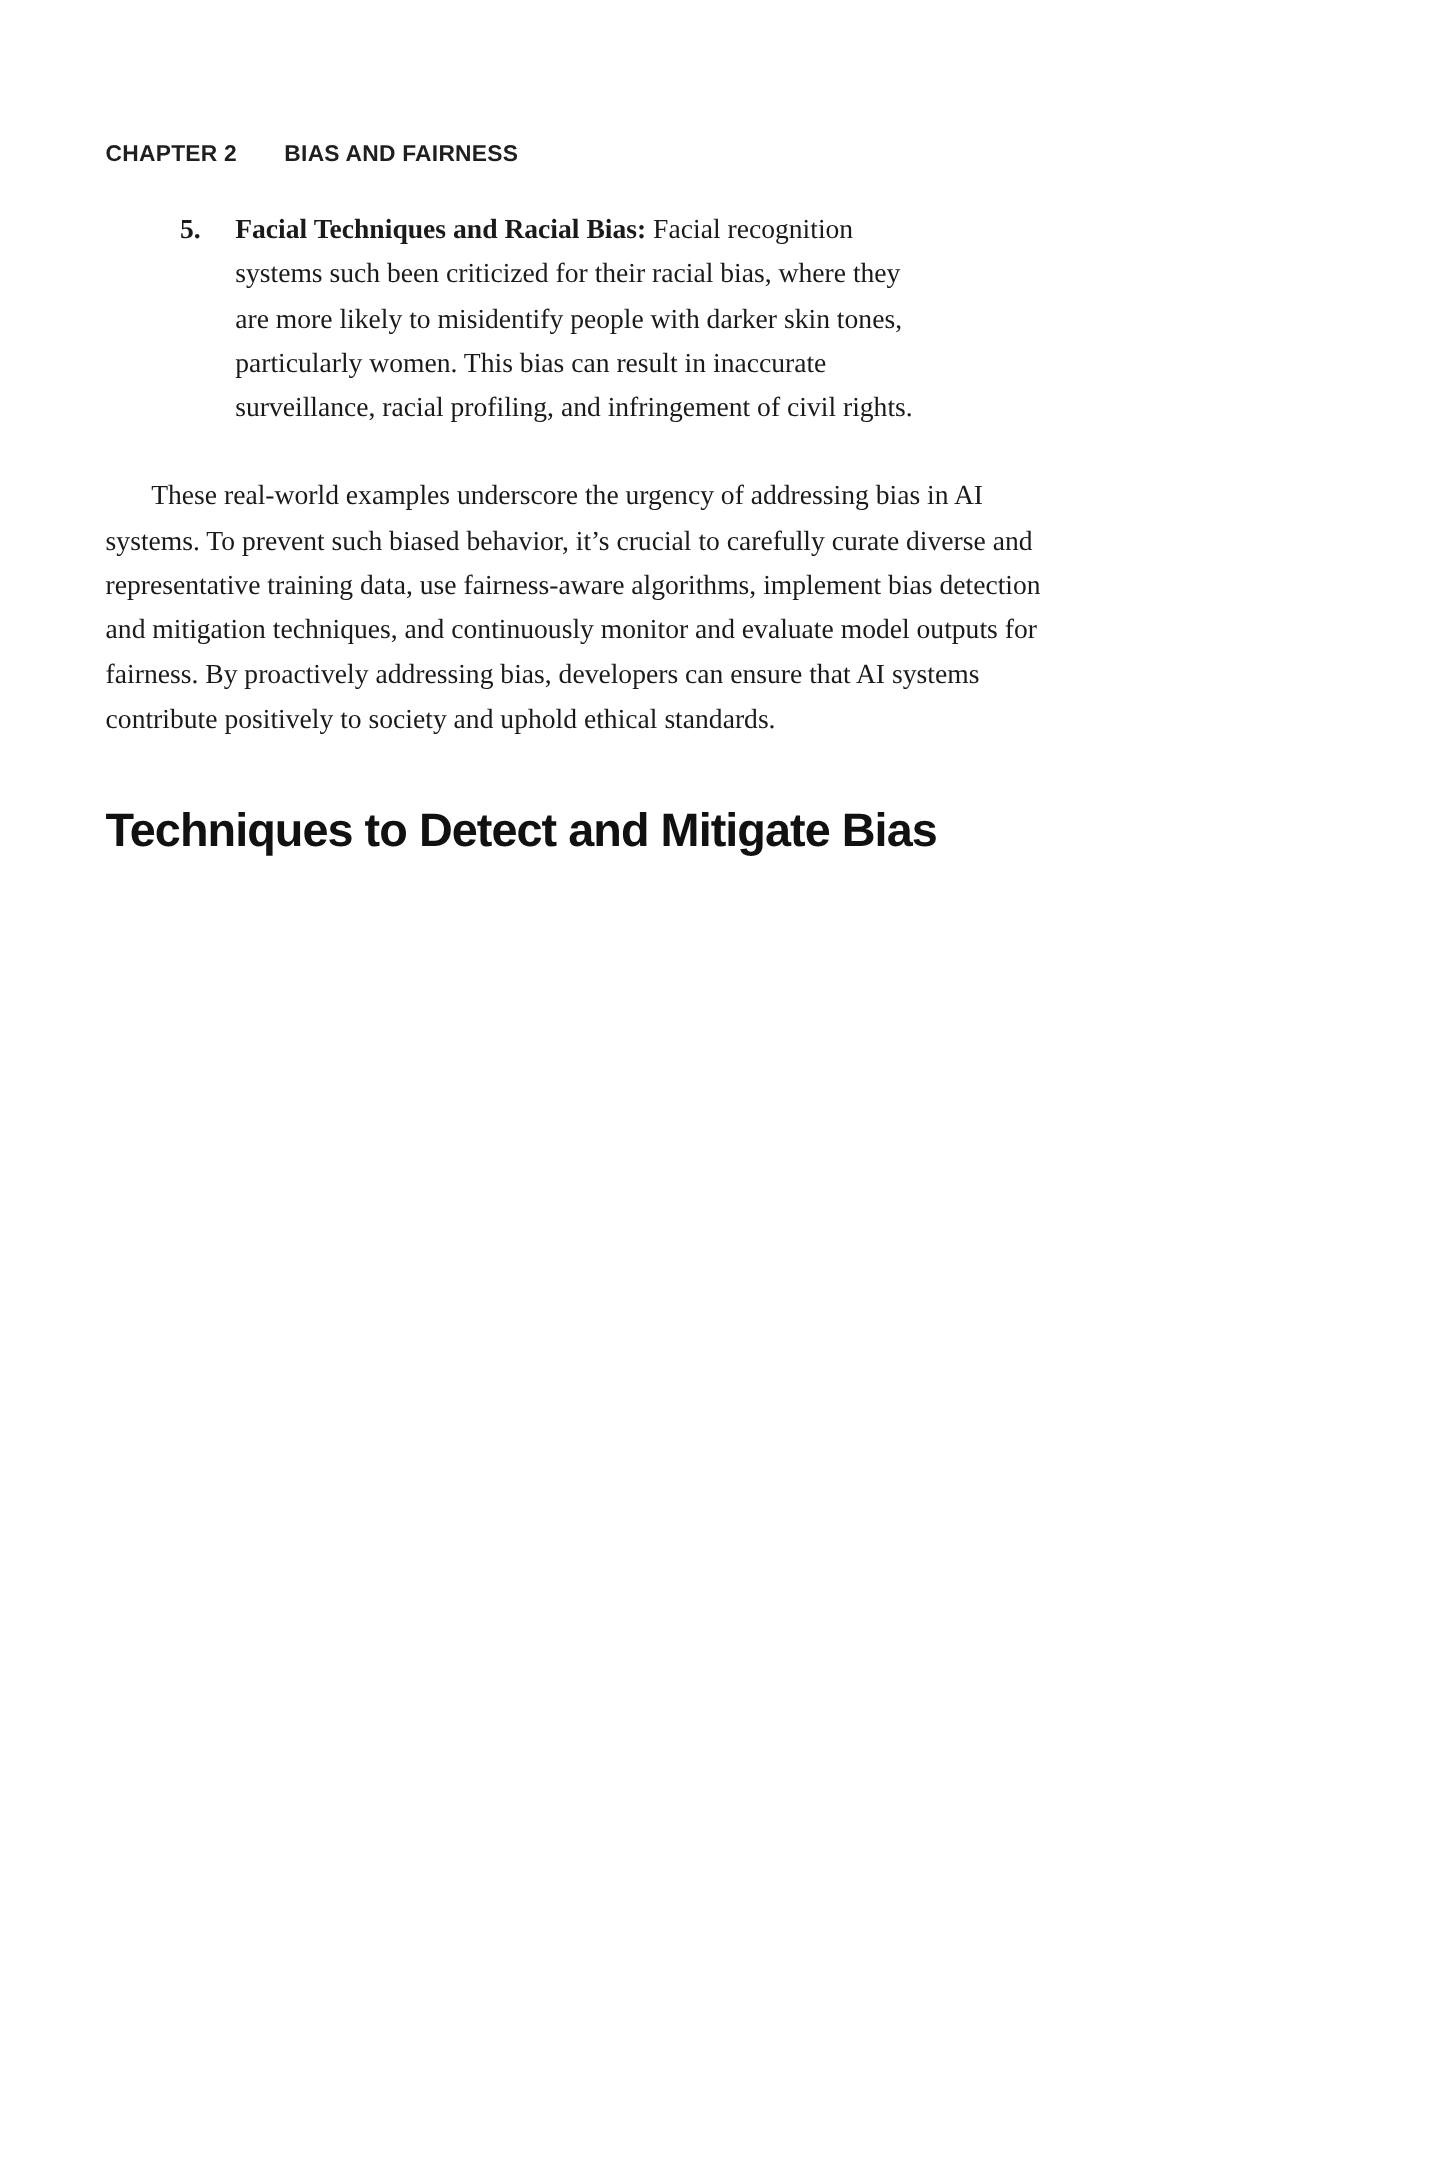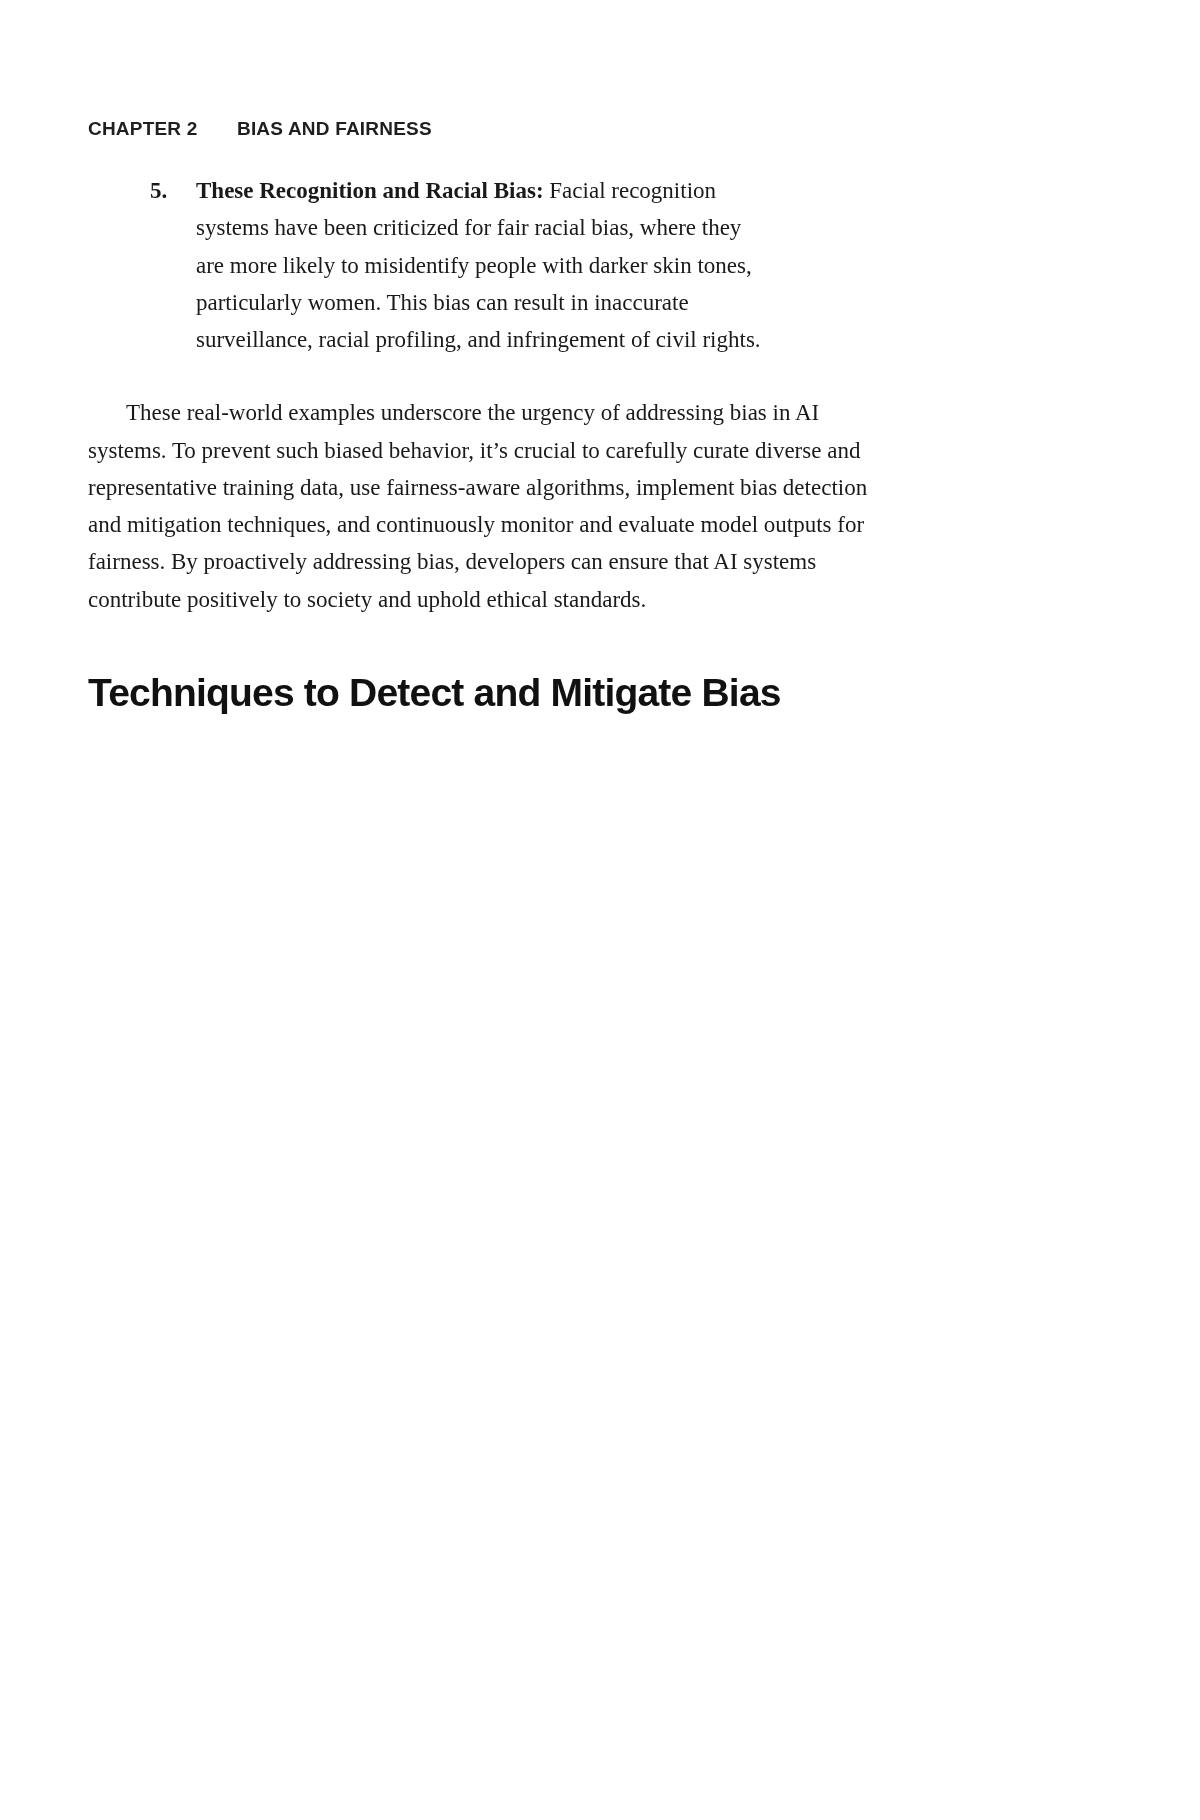"These Recognition and Racial Bias:" span.lead { text: These Recognition -> Facial Techniques }
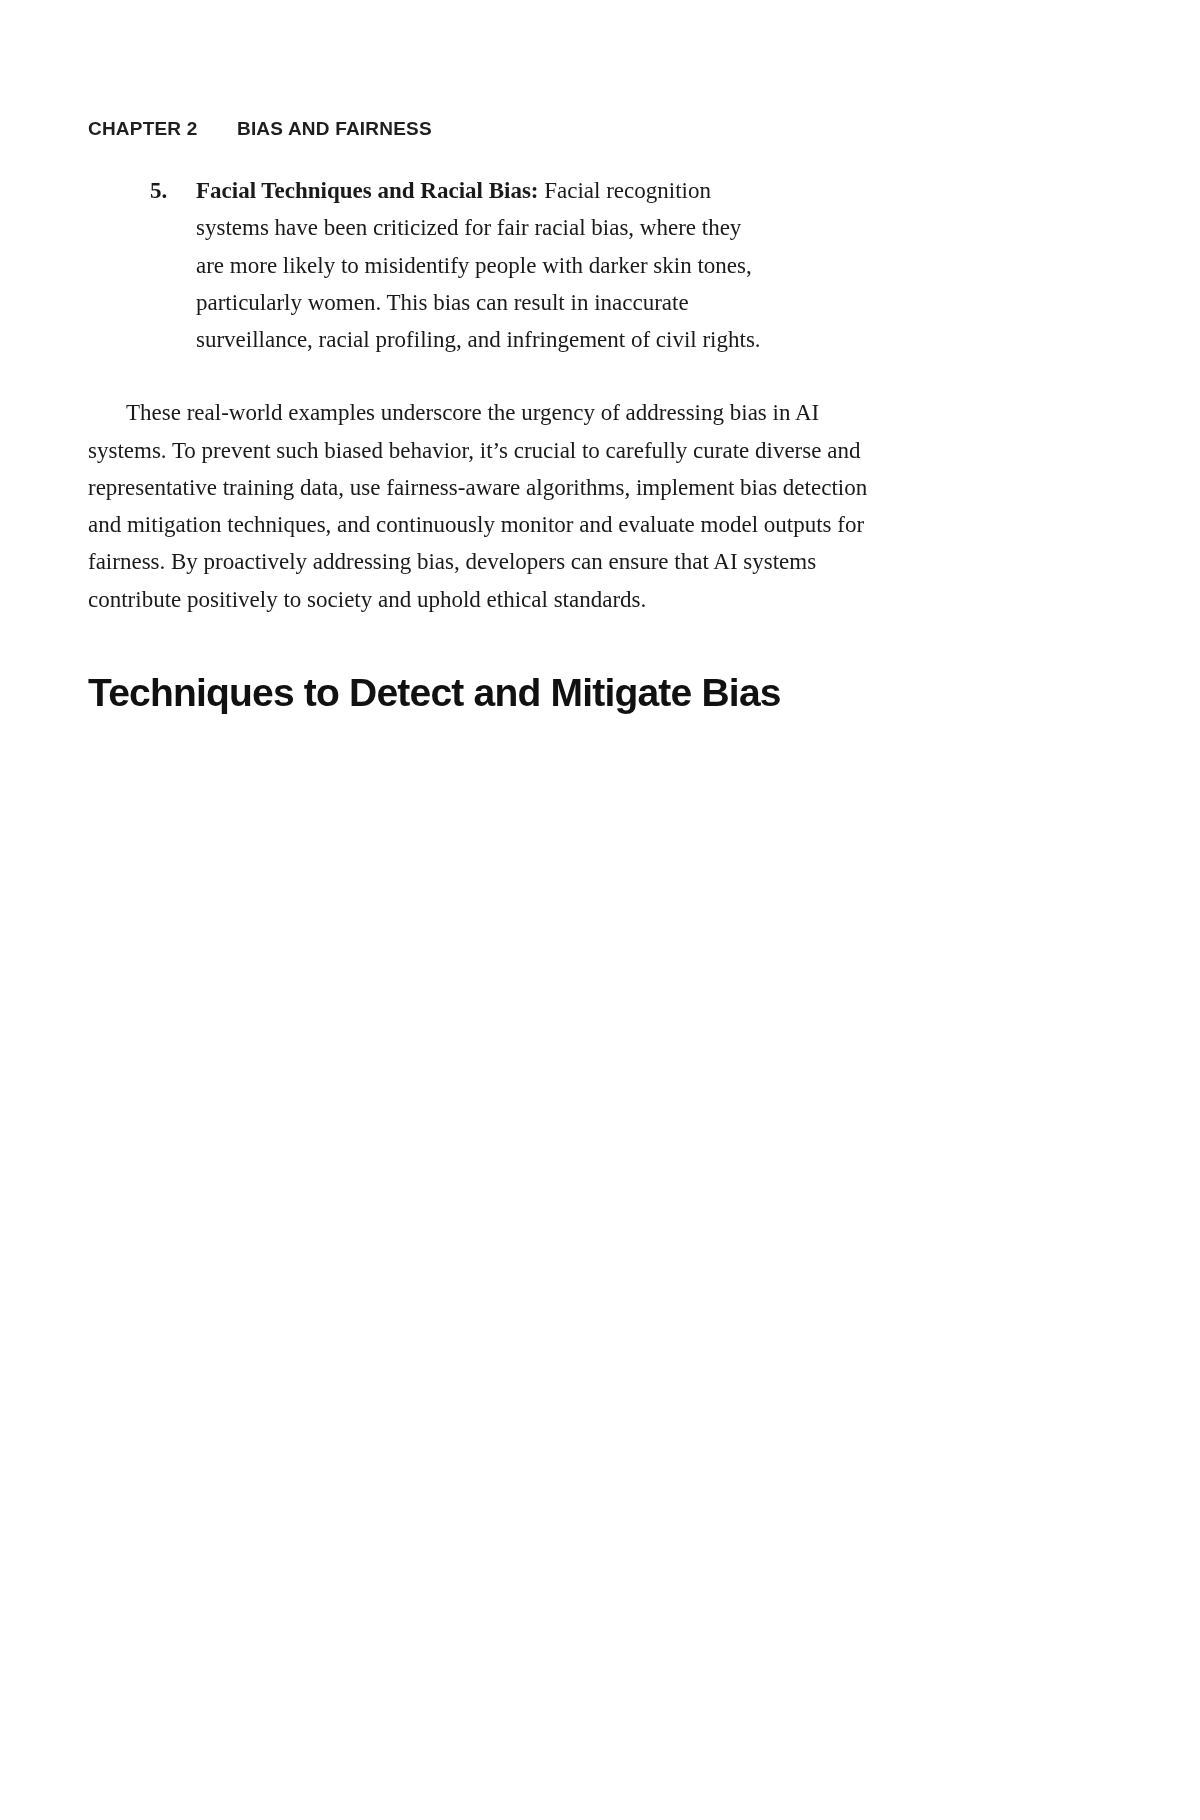"Facial recognition systems have been" span { text: have been criticized for fair -> such been criticized for their }
